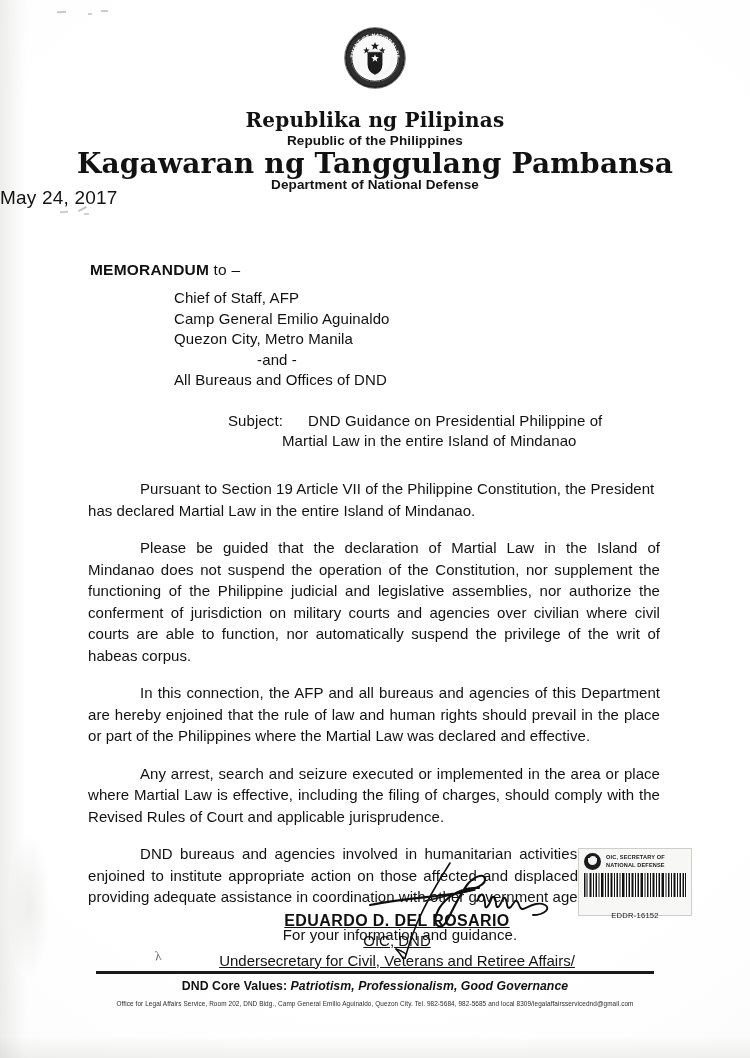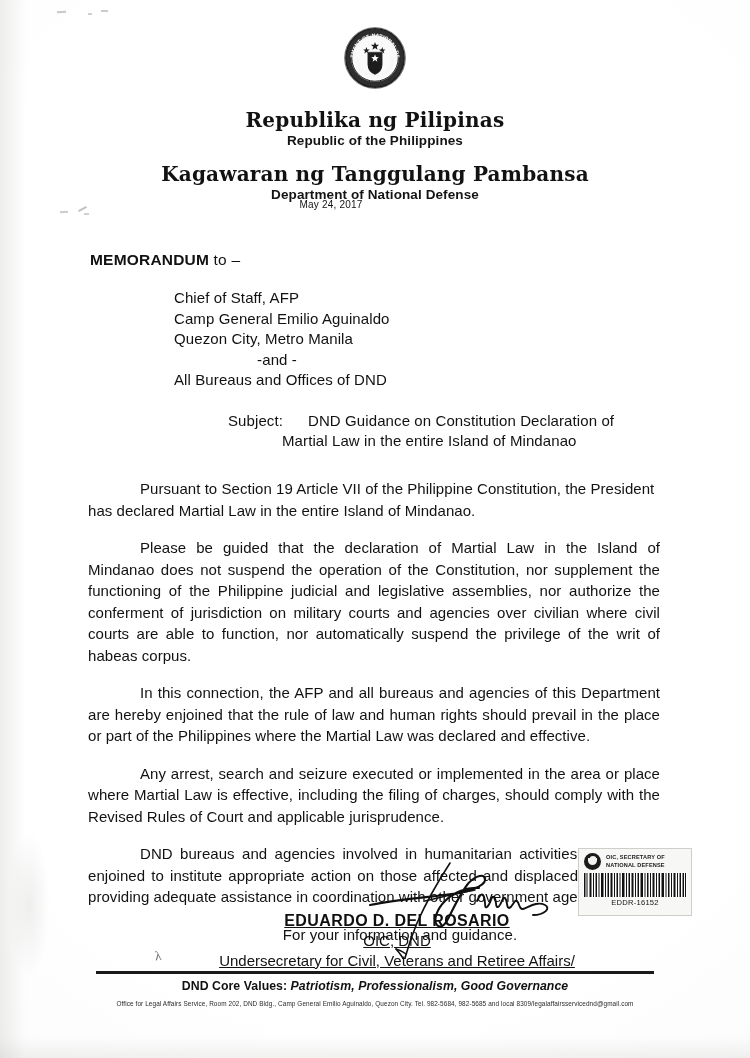"Kagawaran ng Tanggulang Pambansa" .lh-3 { font-size: 20px -> 28px; margin-top: 13px -> 3px }
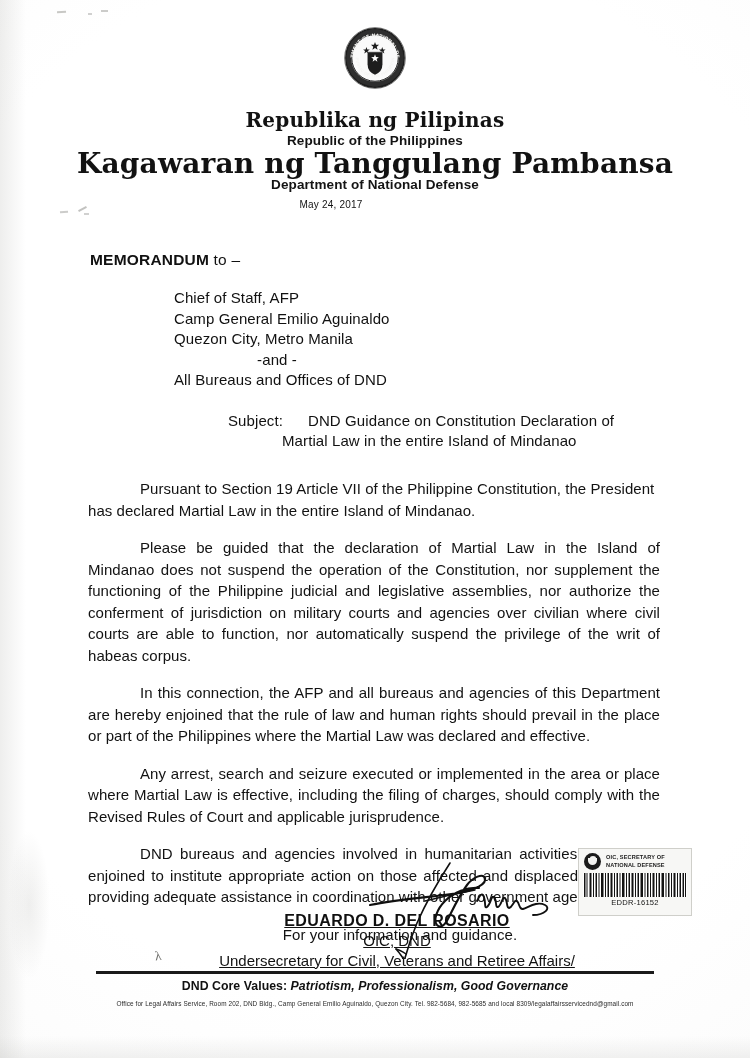"May 24, 2017" .date-line { font-size: 10px -> 19px; text-align: center -> left; top: 199px -> 187px }
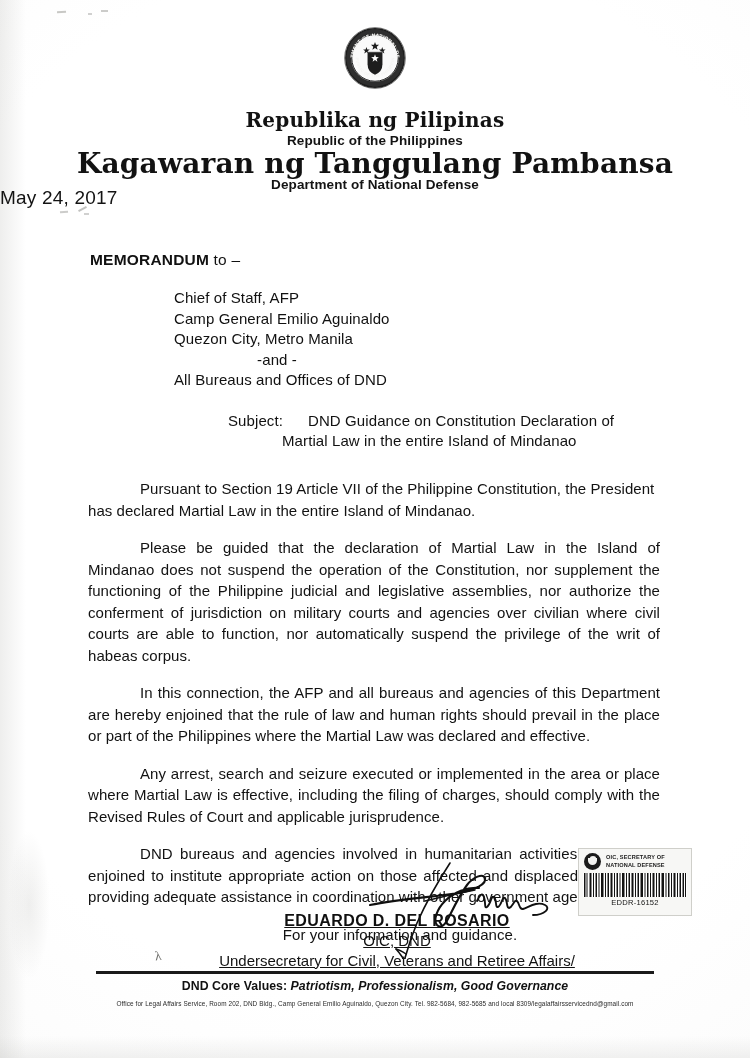"MEMORANDUM to –" .memo-head { top: 251px -> 261px }
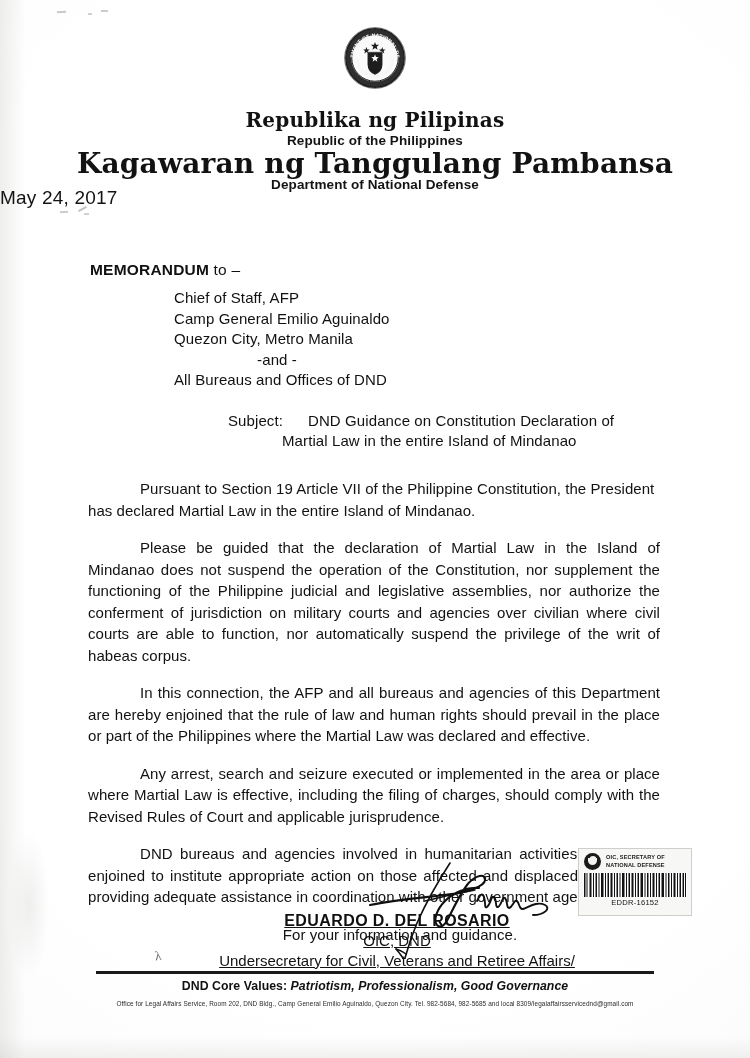"DND Guidance on Constitution Declaration" span { text: Constitution Declaration -> Presidential Philippine }
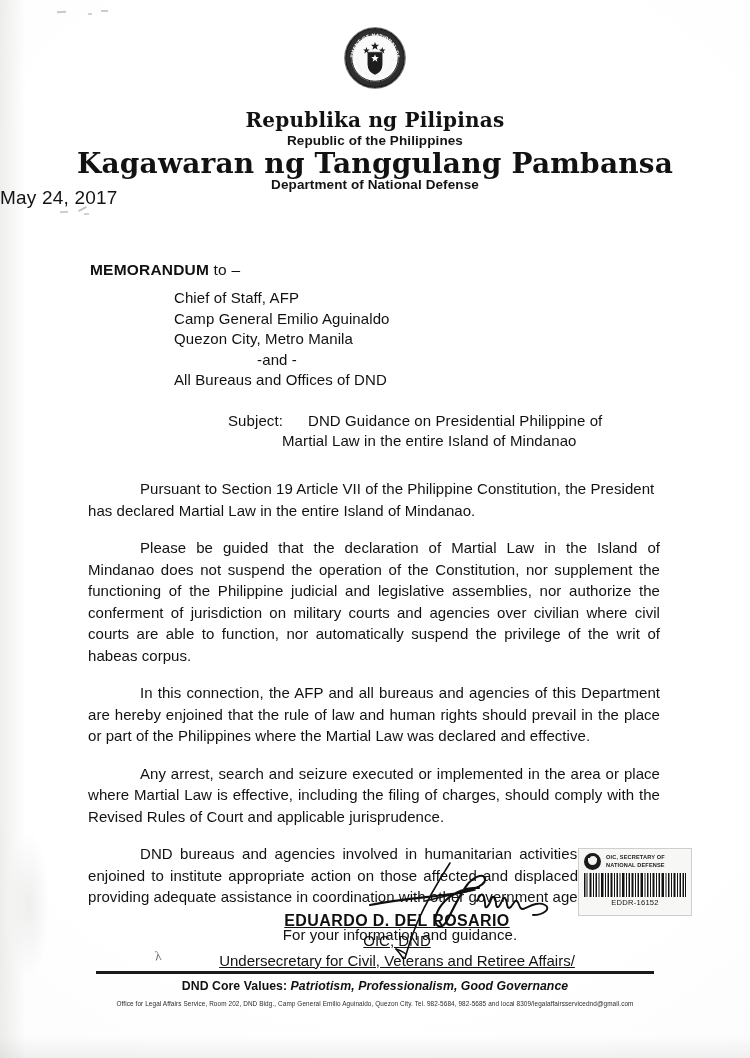"EDDR-16152" .stamp-code { margin-top: 1px -> 14px }
